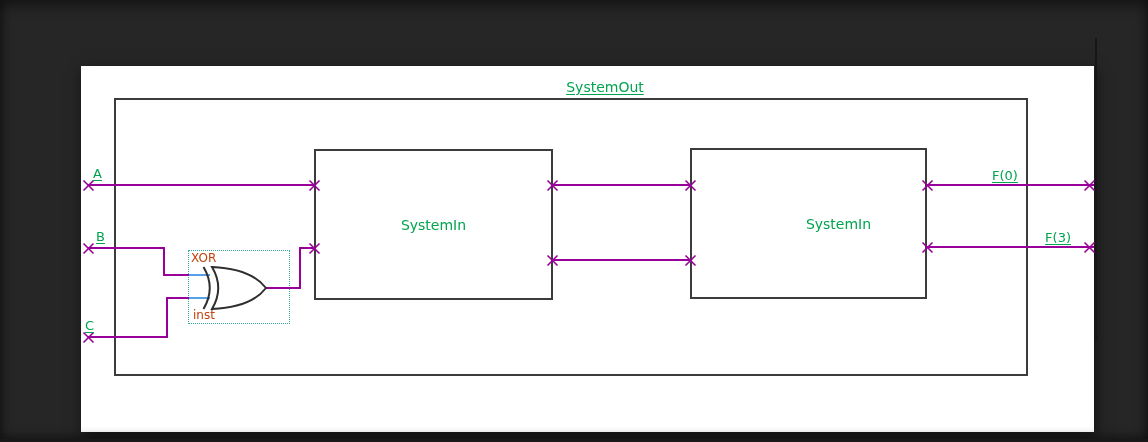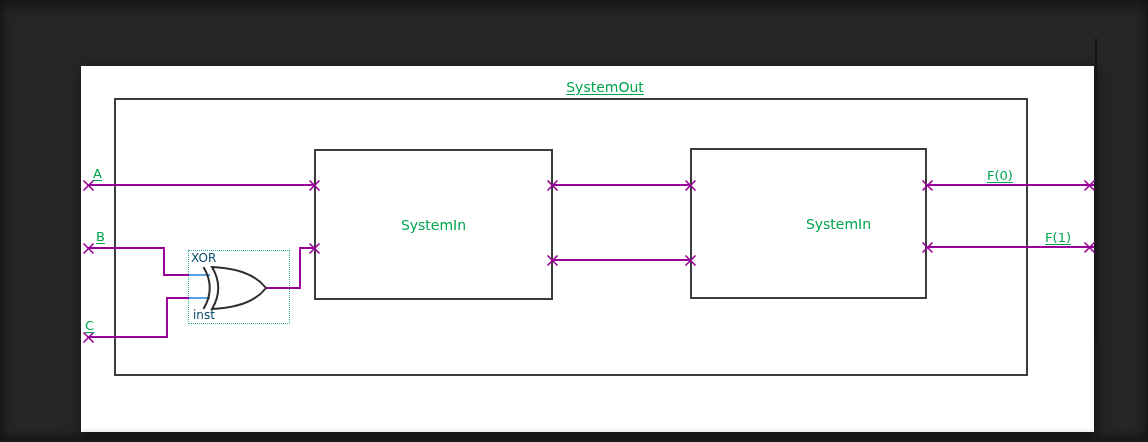"F(0)" div.net-label { text-align: left -> center }
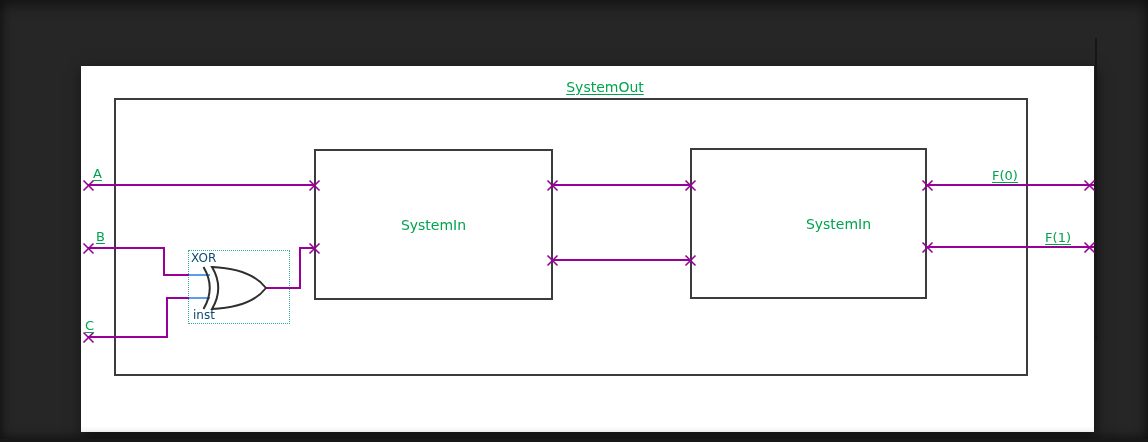"F(1)" div.net-label { text: 1 -> 3 }
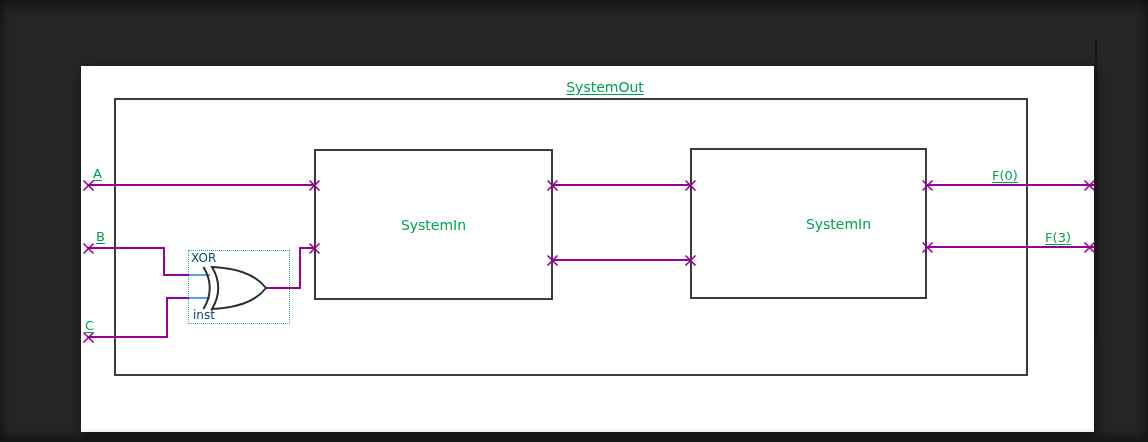"XOR" .gate-label { color: #0c4a6e -> #c2410c }
